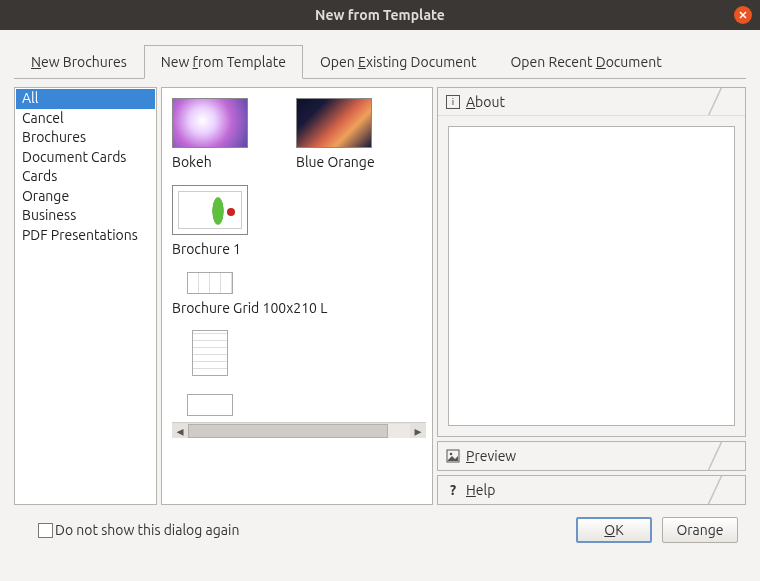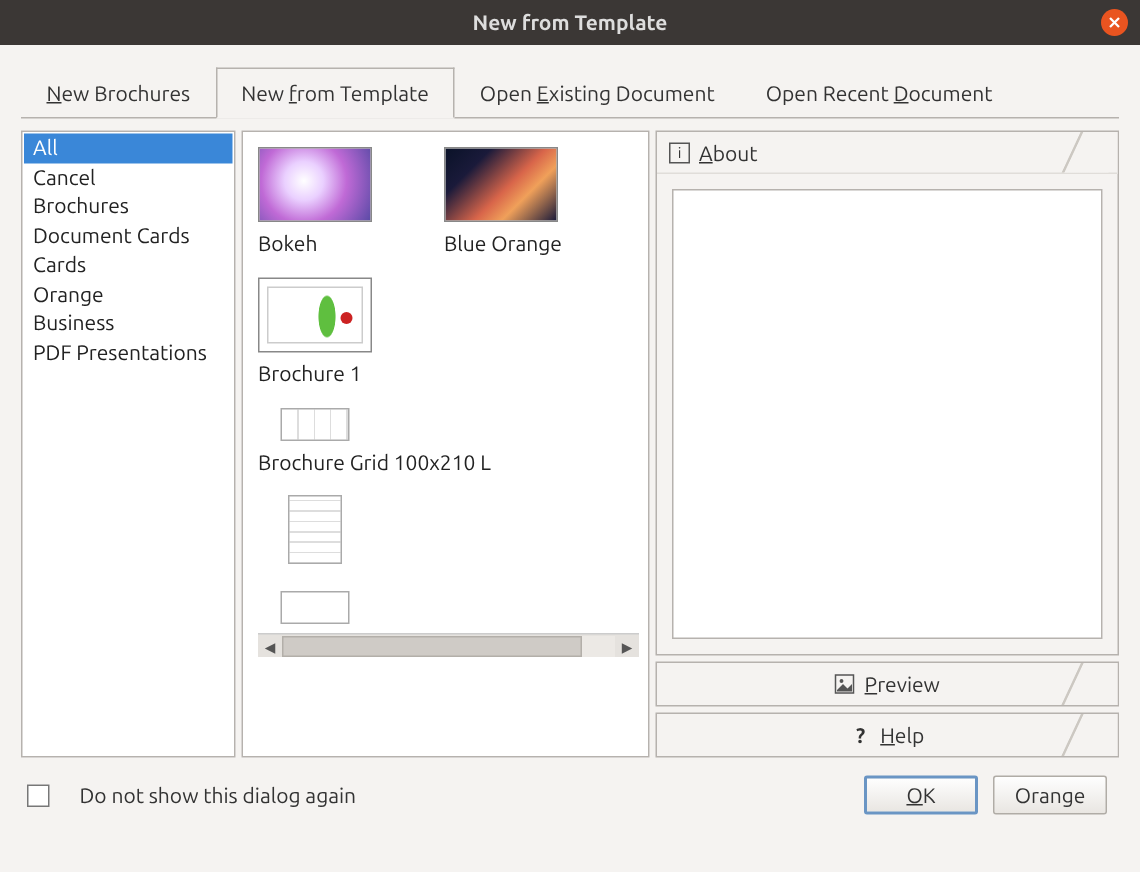"Preview" .section-small .section-head { justify-content: center -> none }
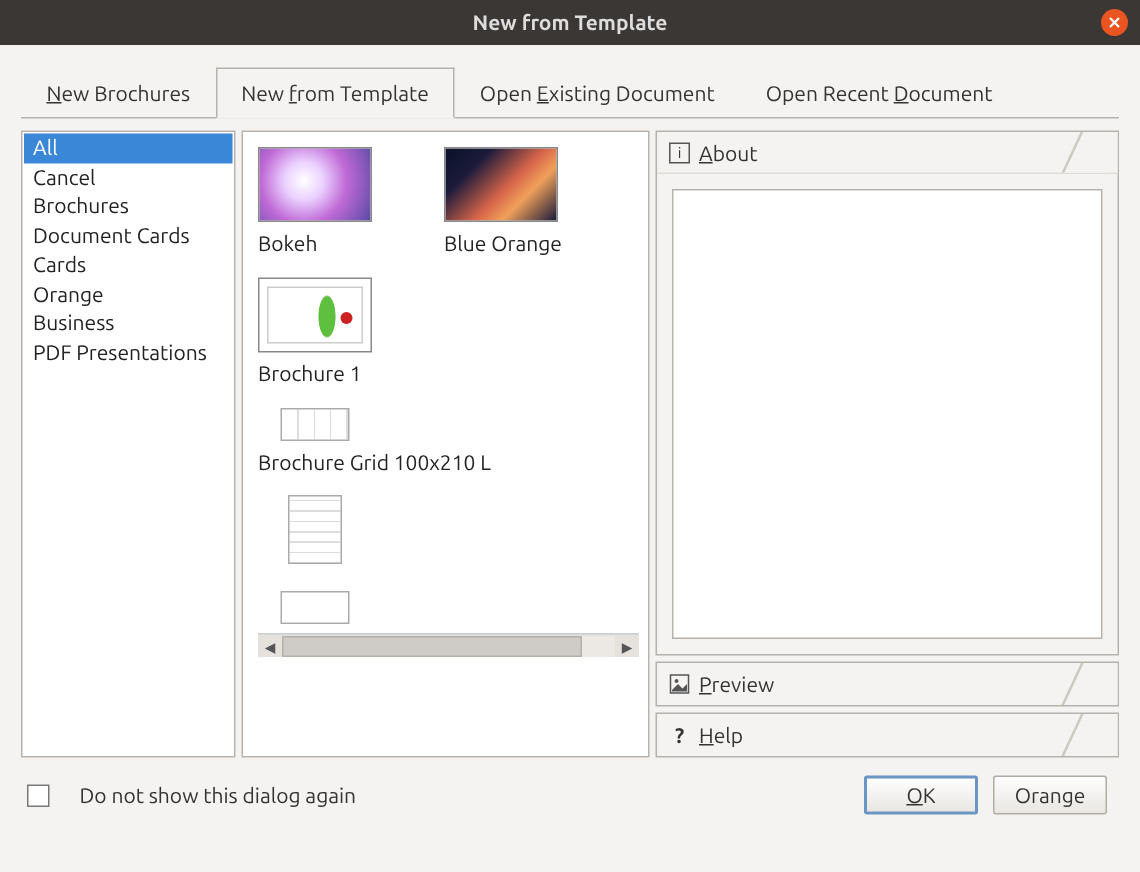"Do not show this dialog" .checkbox-row { gap: 20px -> 2px; margin-left: none -> 20px }
